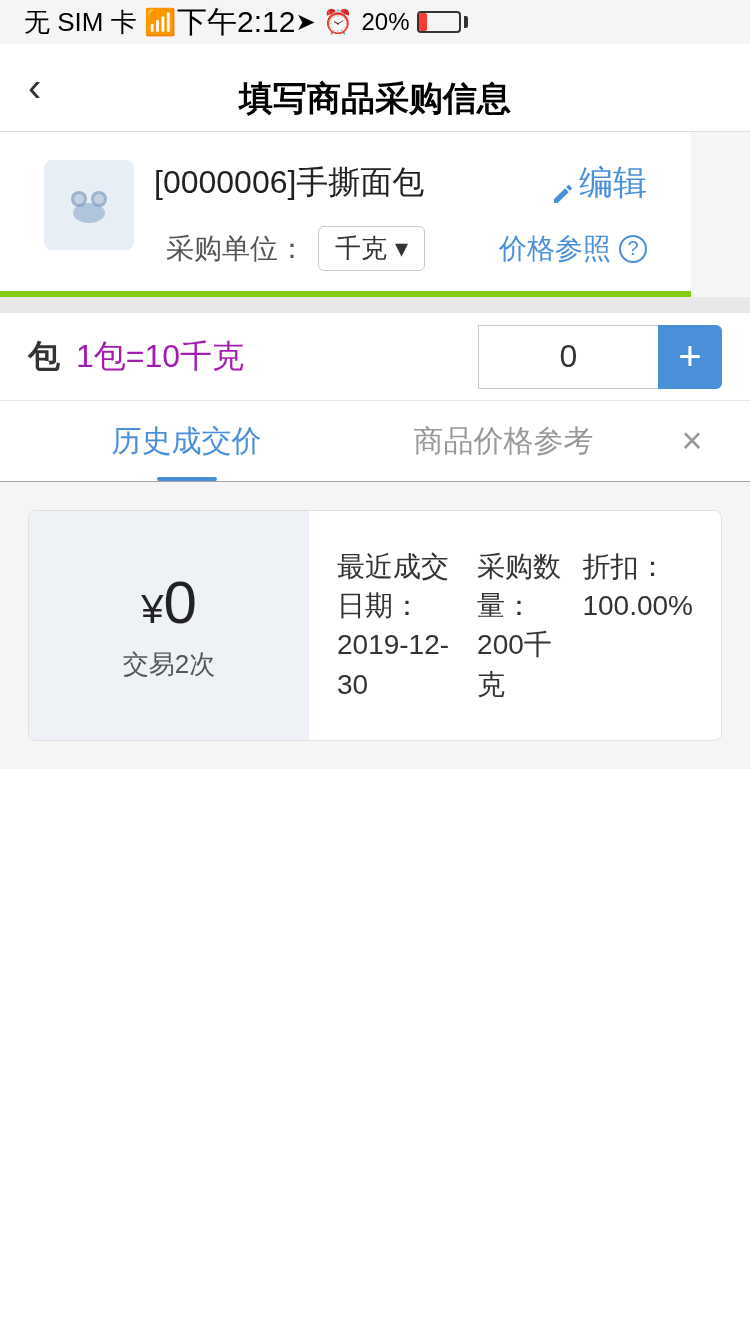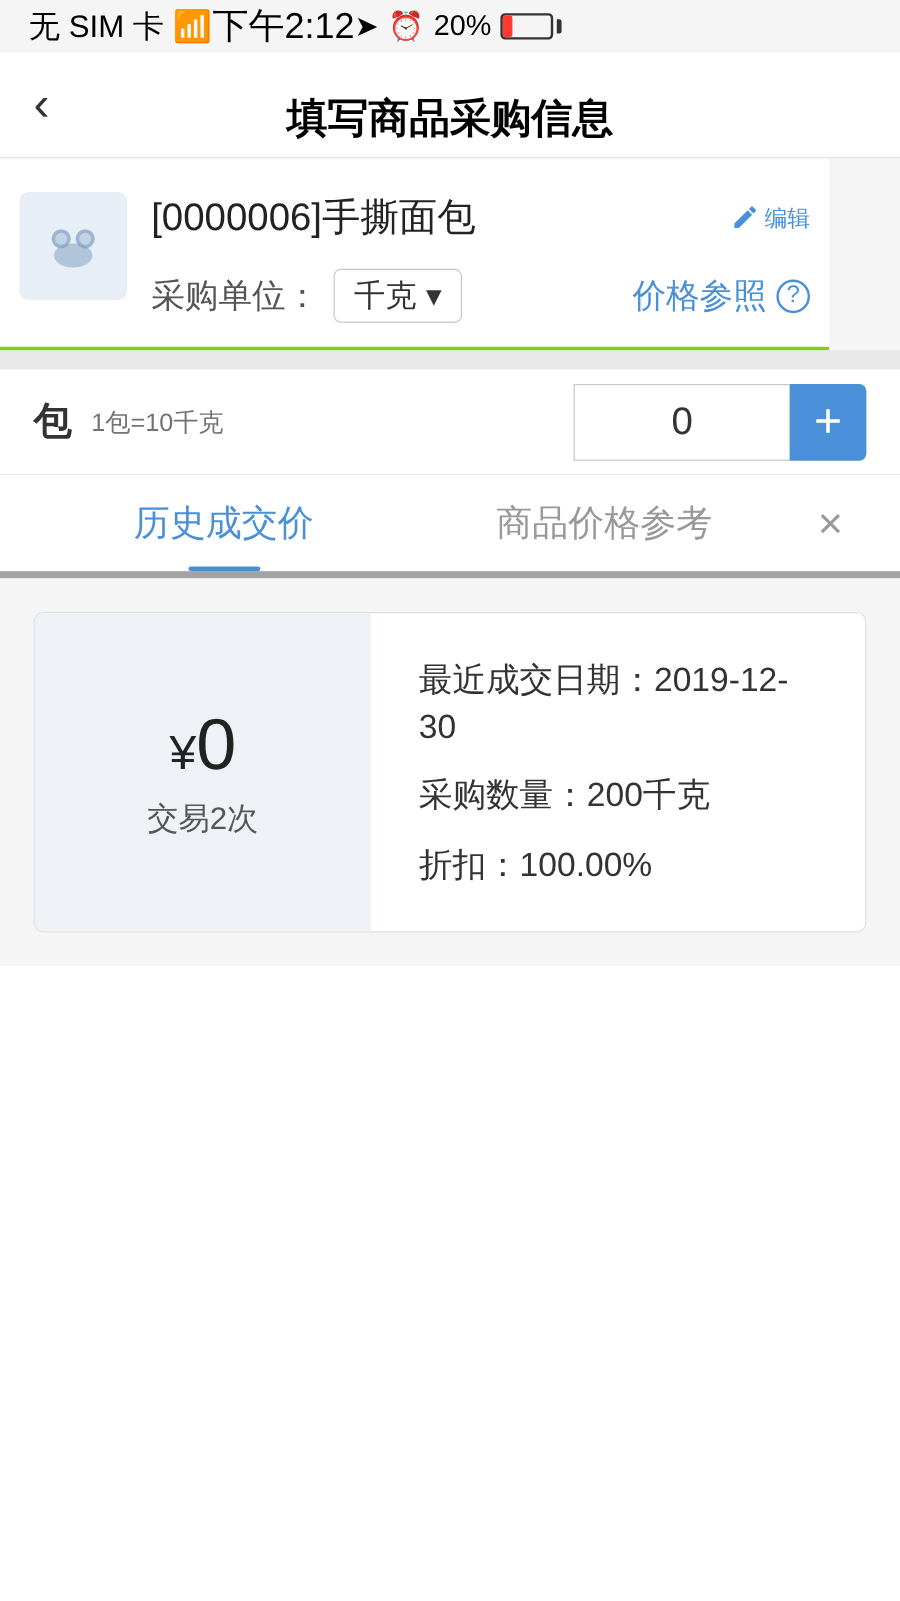"[0000006]手撕面包" .product-section { border-bottom: 3px solid #84cc16 -> 6px solid #84cc16; padding: 28px 16px 20px -> 28px 44px 20px }
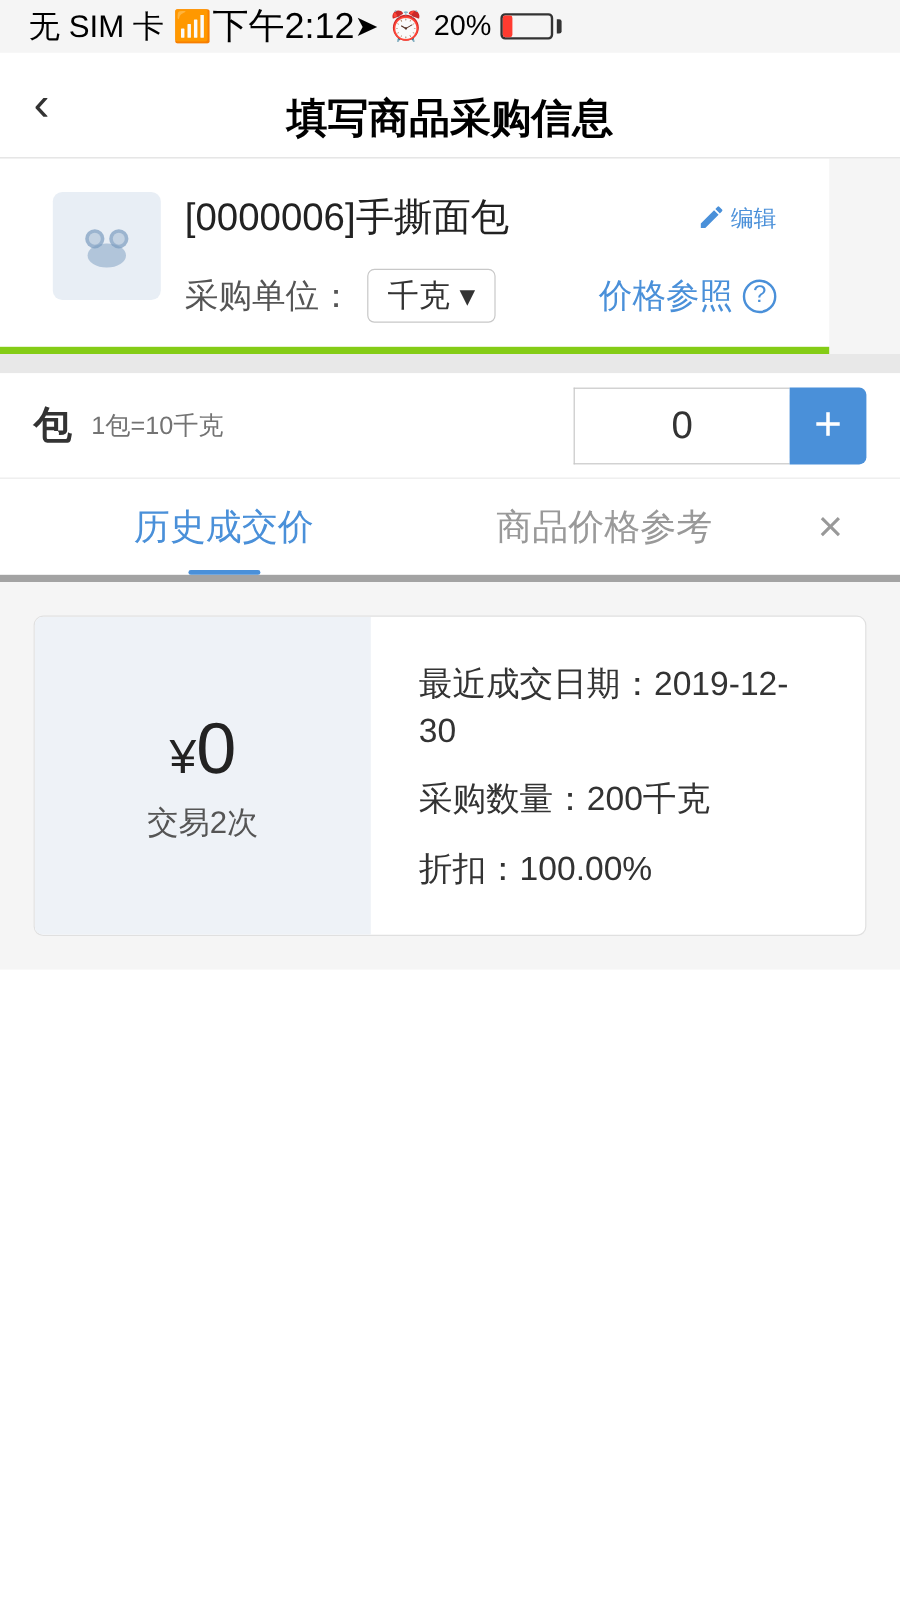"编辑" .edit-btn { align-items: flex-start -> flex-end; font-size: 19px -> 34px }
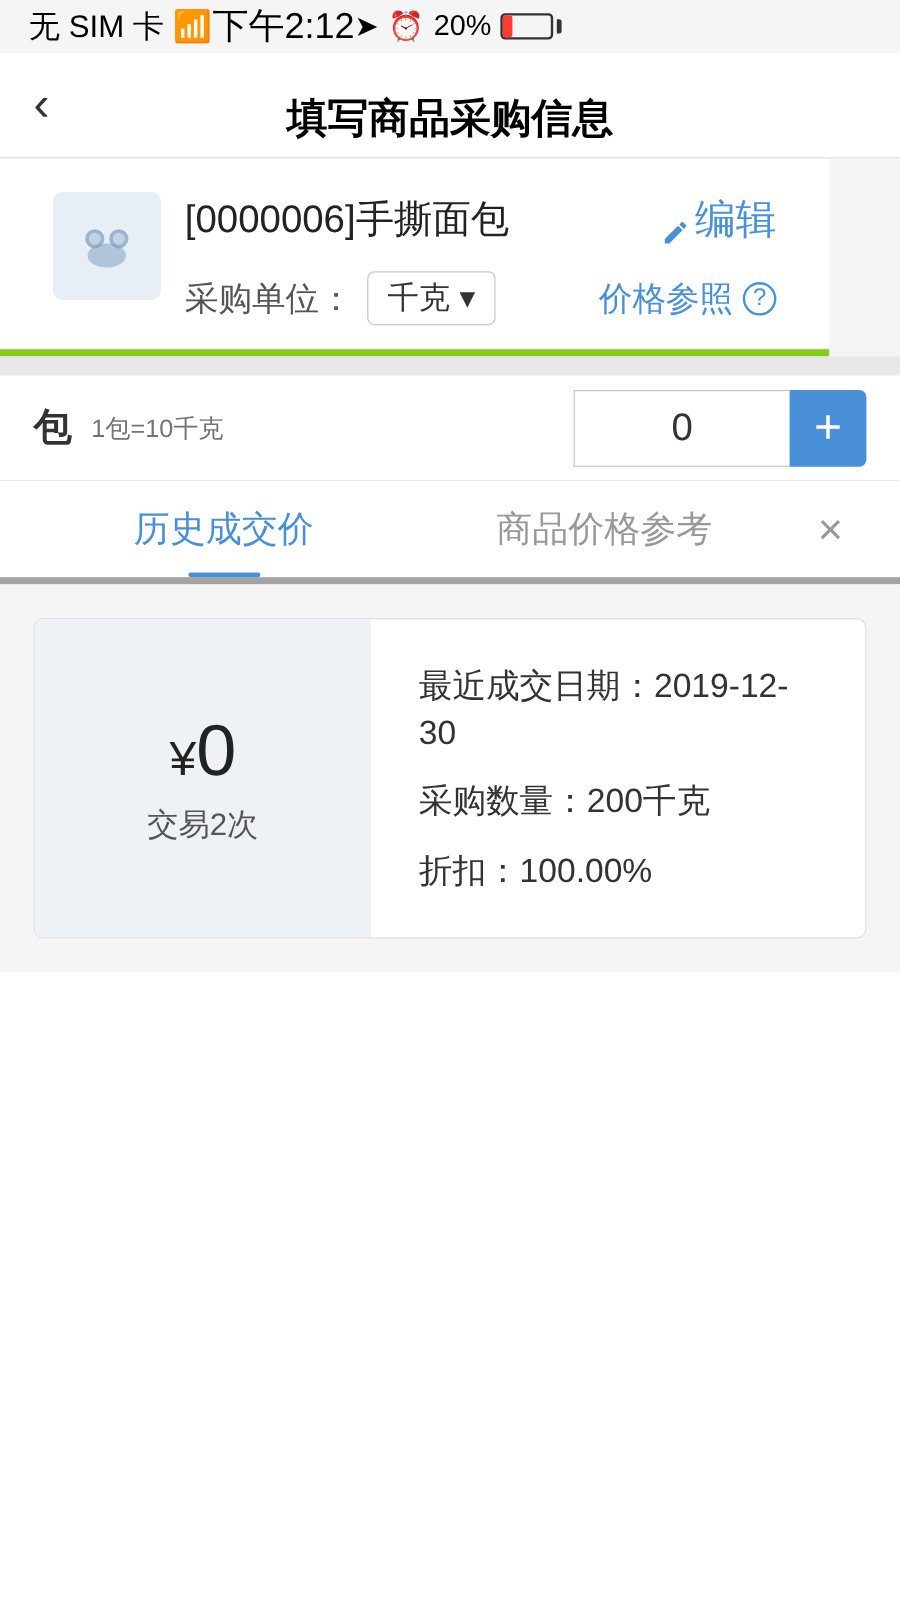"采购单位：" .product-unit-row { margin-left: none -> 12px }
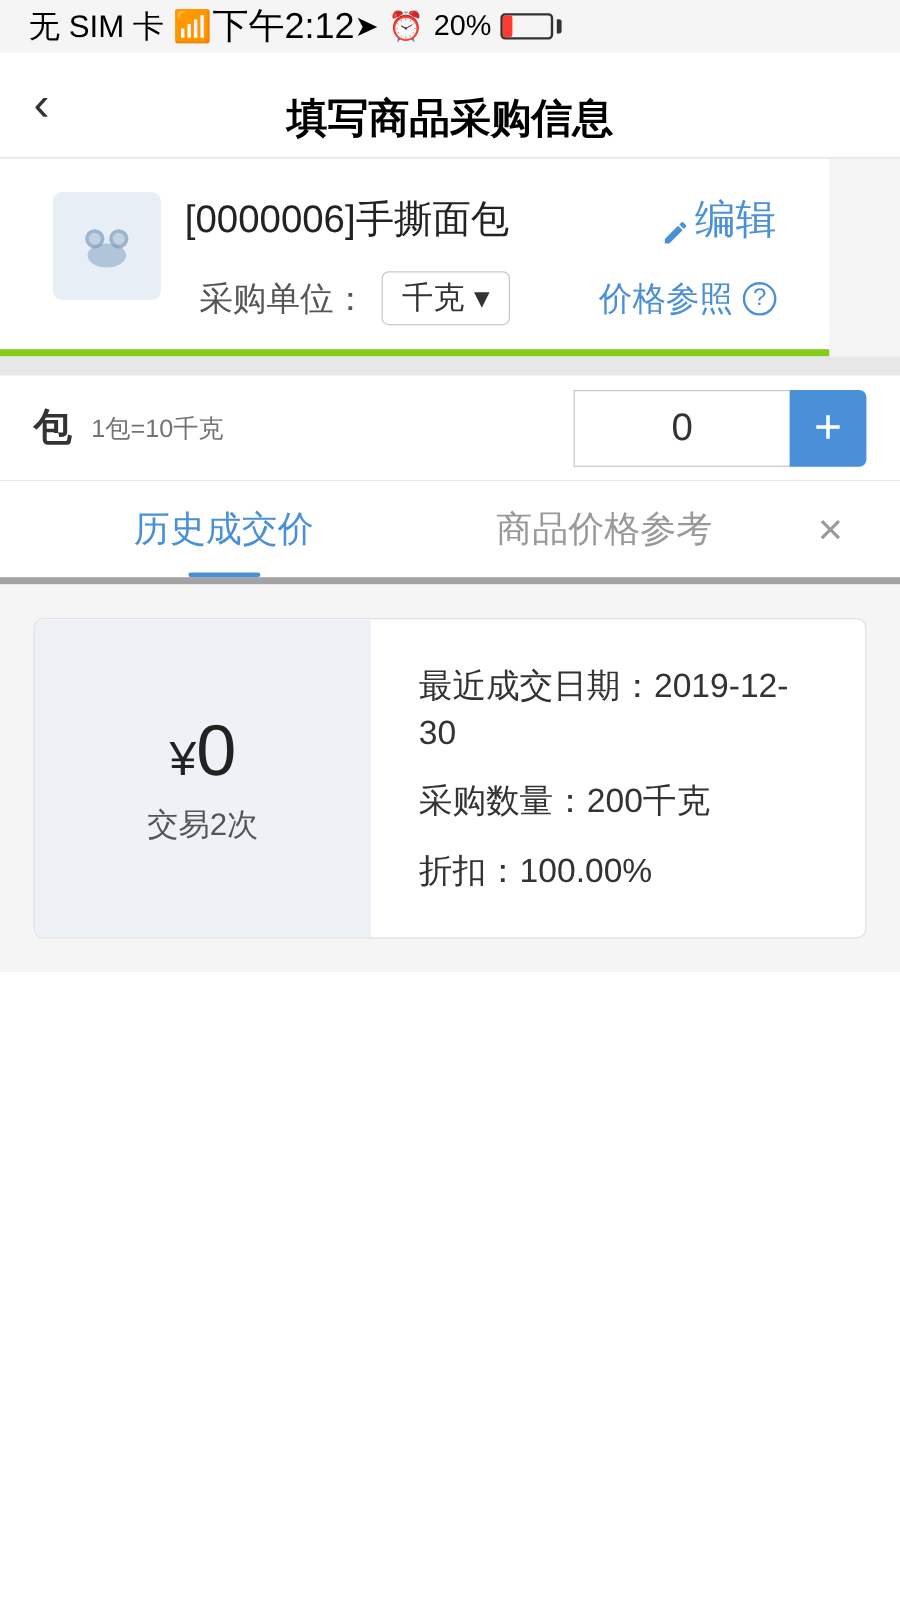"1包=10千克" .quantity-unit-hint { color: #737373 -> #a21caf; font-size: 21px -> 32px }
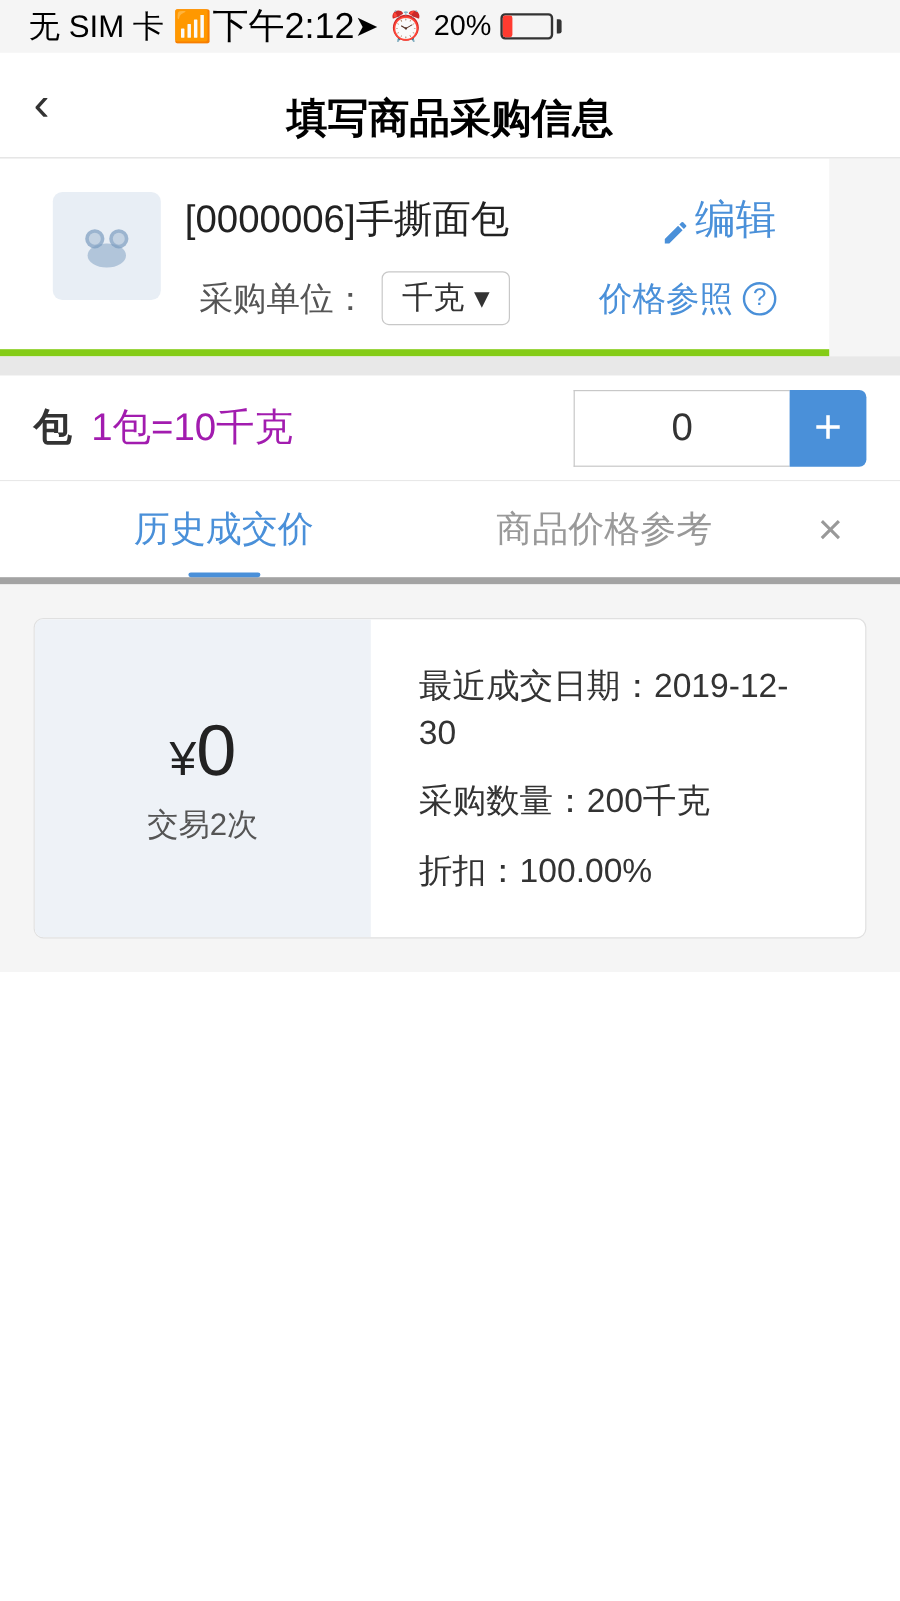"历史成交价" .tab-section { border-bottom: 6px solid #a3a3a3 -> 1px solid #a3a3a3 }
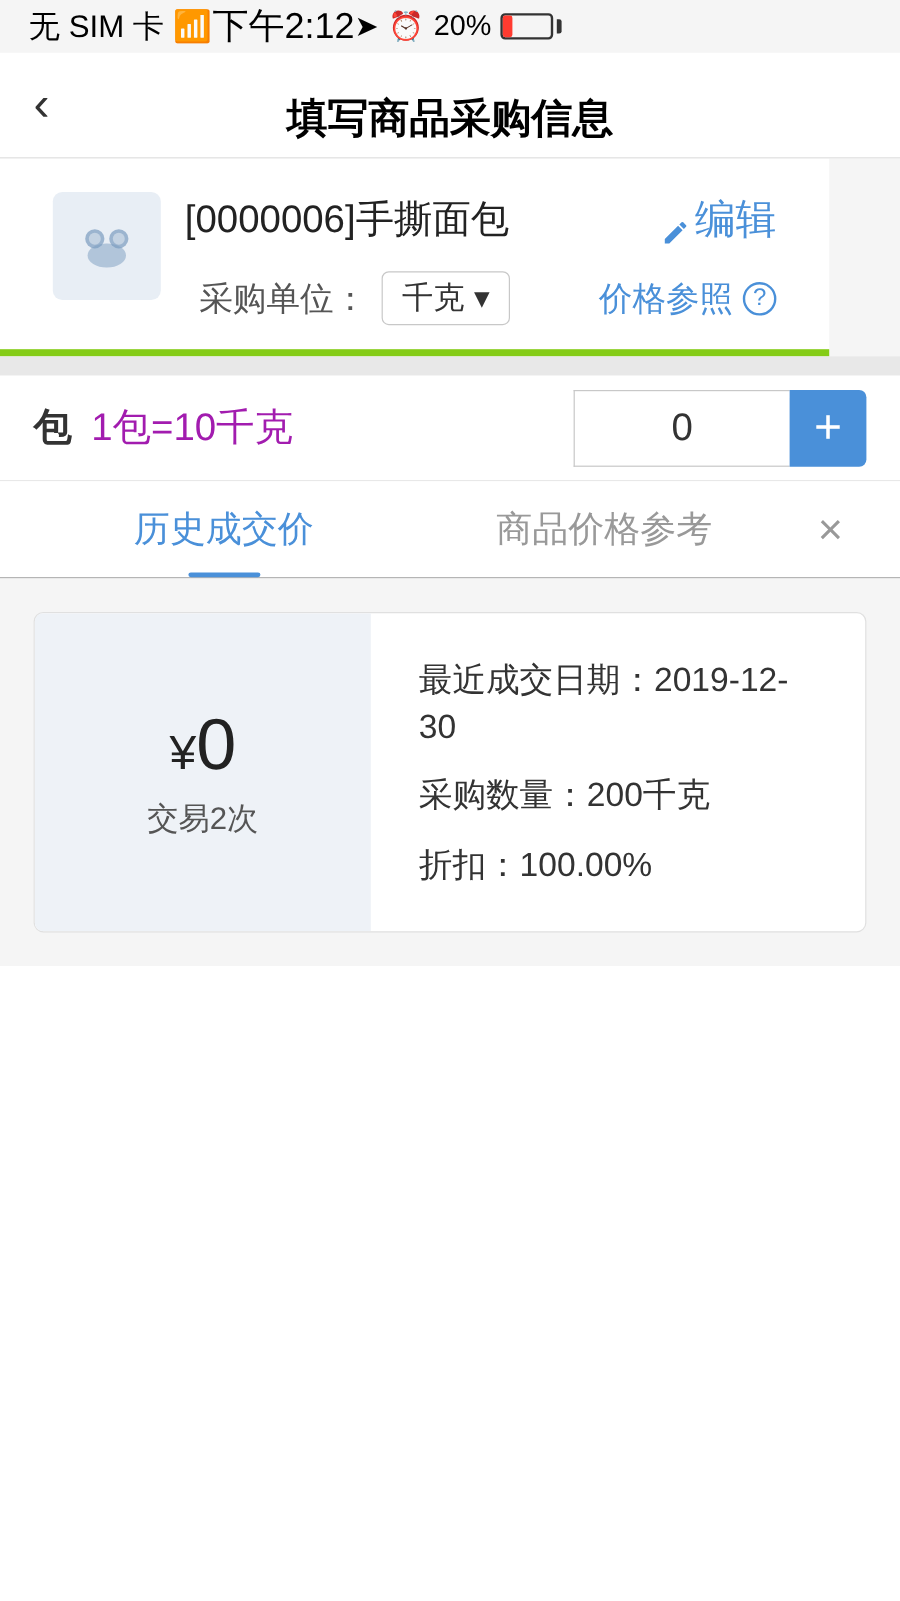"最近成交日期：2019-12-30" .price-right { flex-direction: column -> row; padding: 36px 40px -> 36px 28px }
